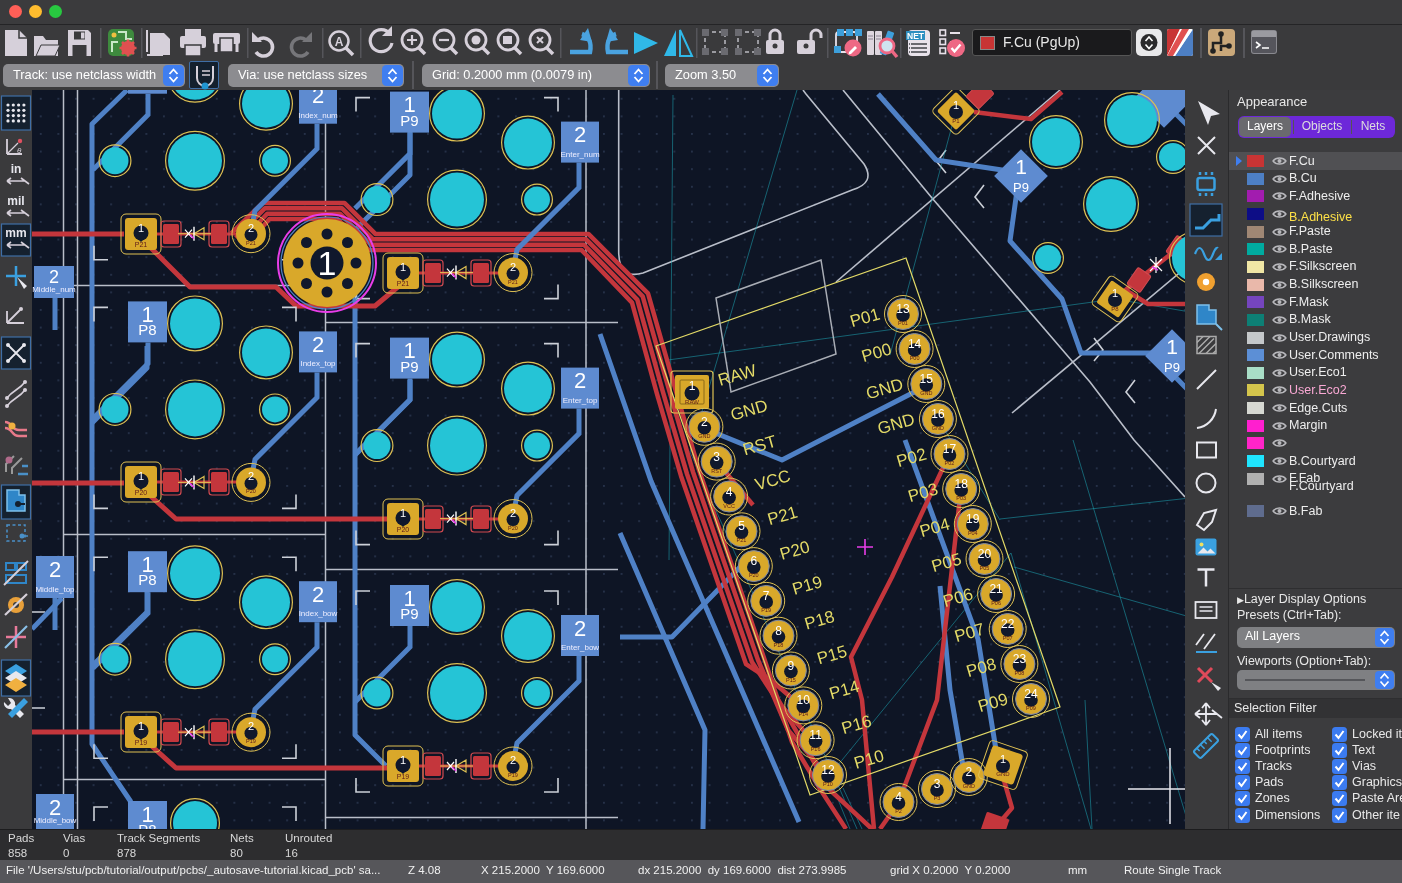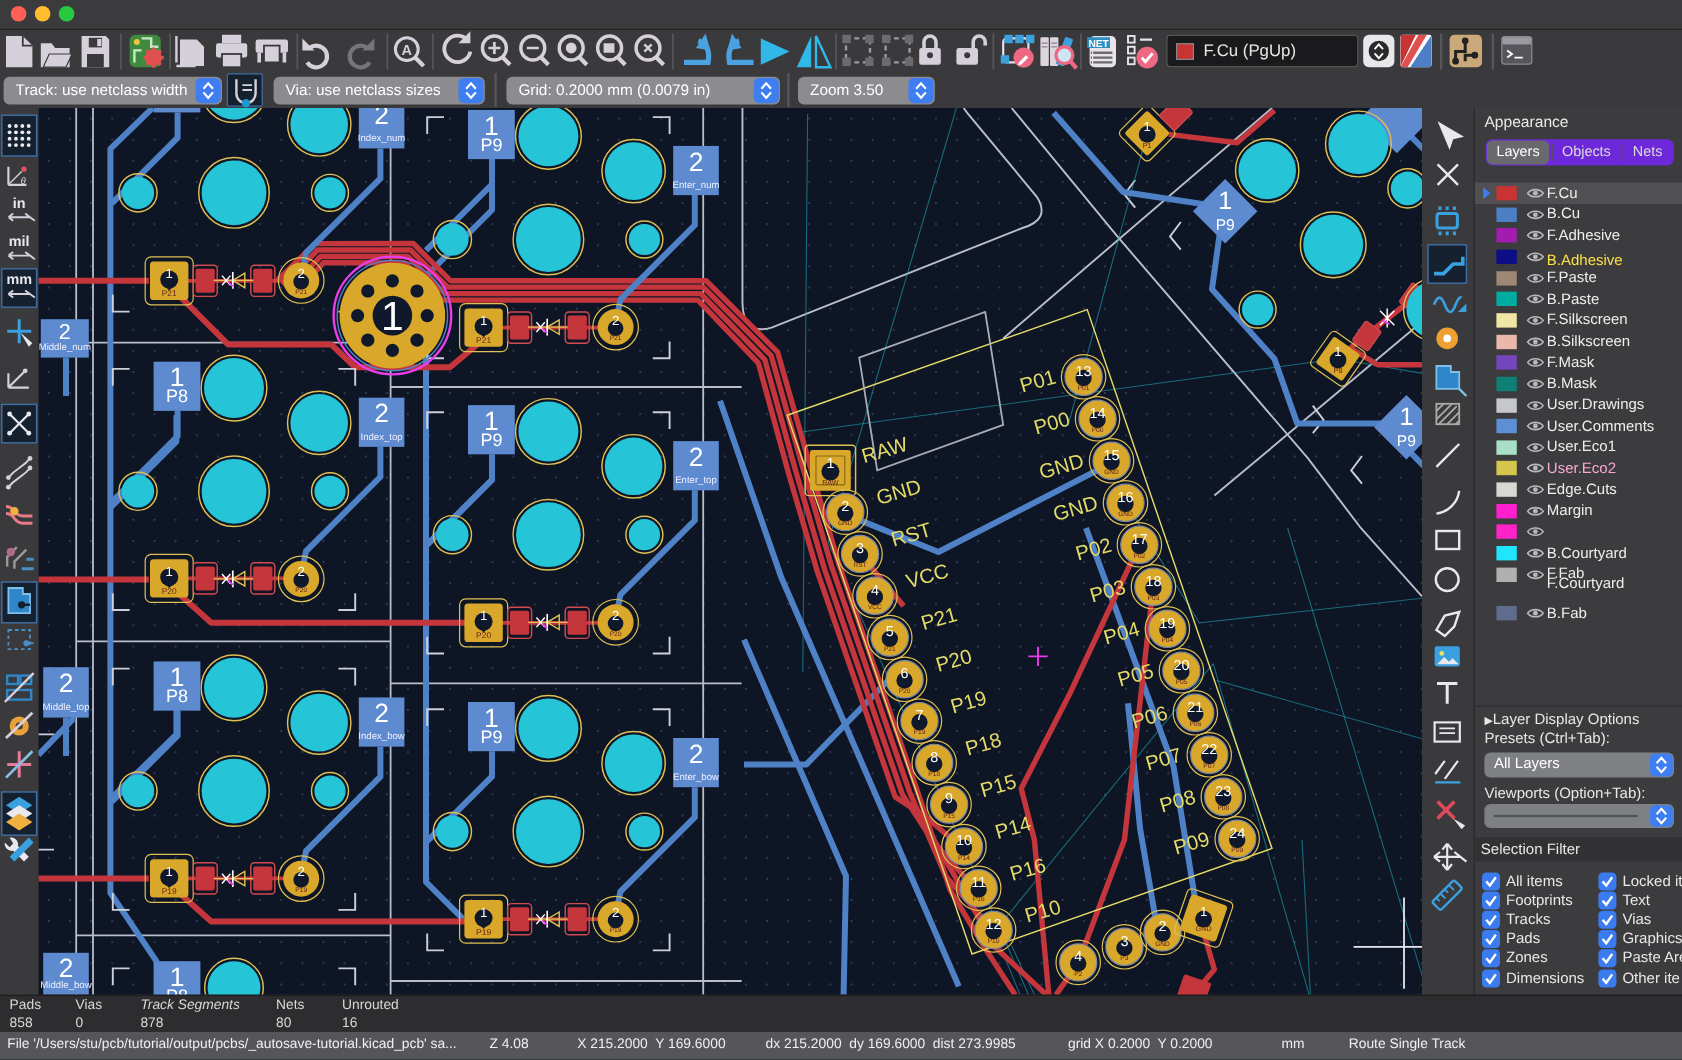"Track Segments" div { font-style: italic -> none }
